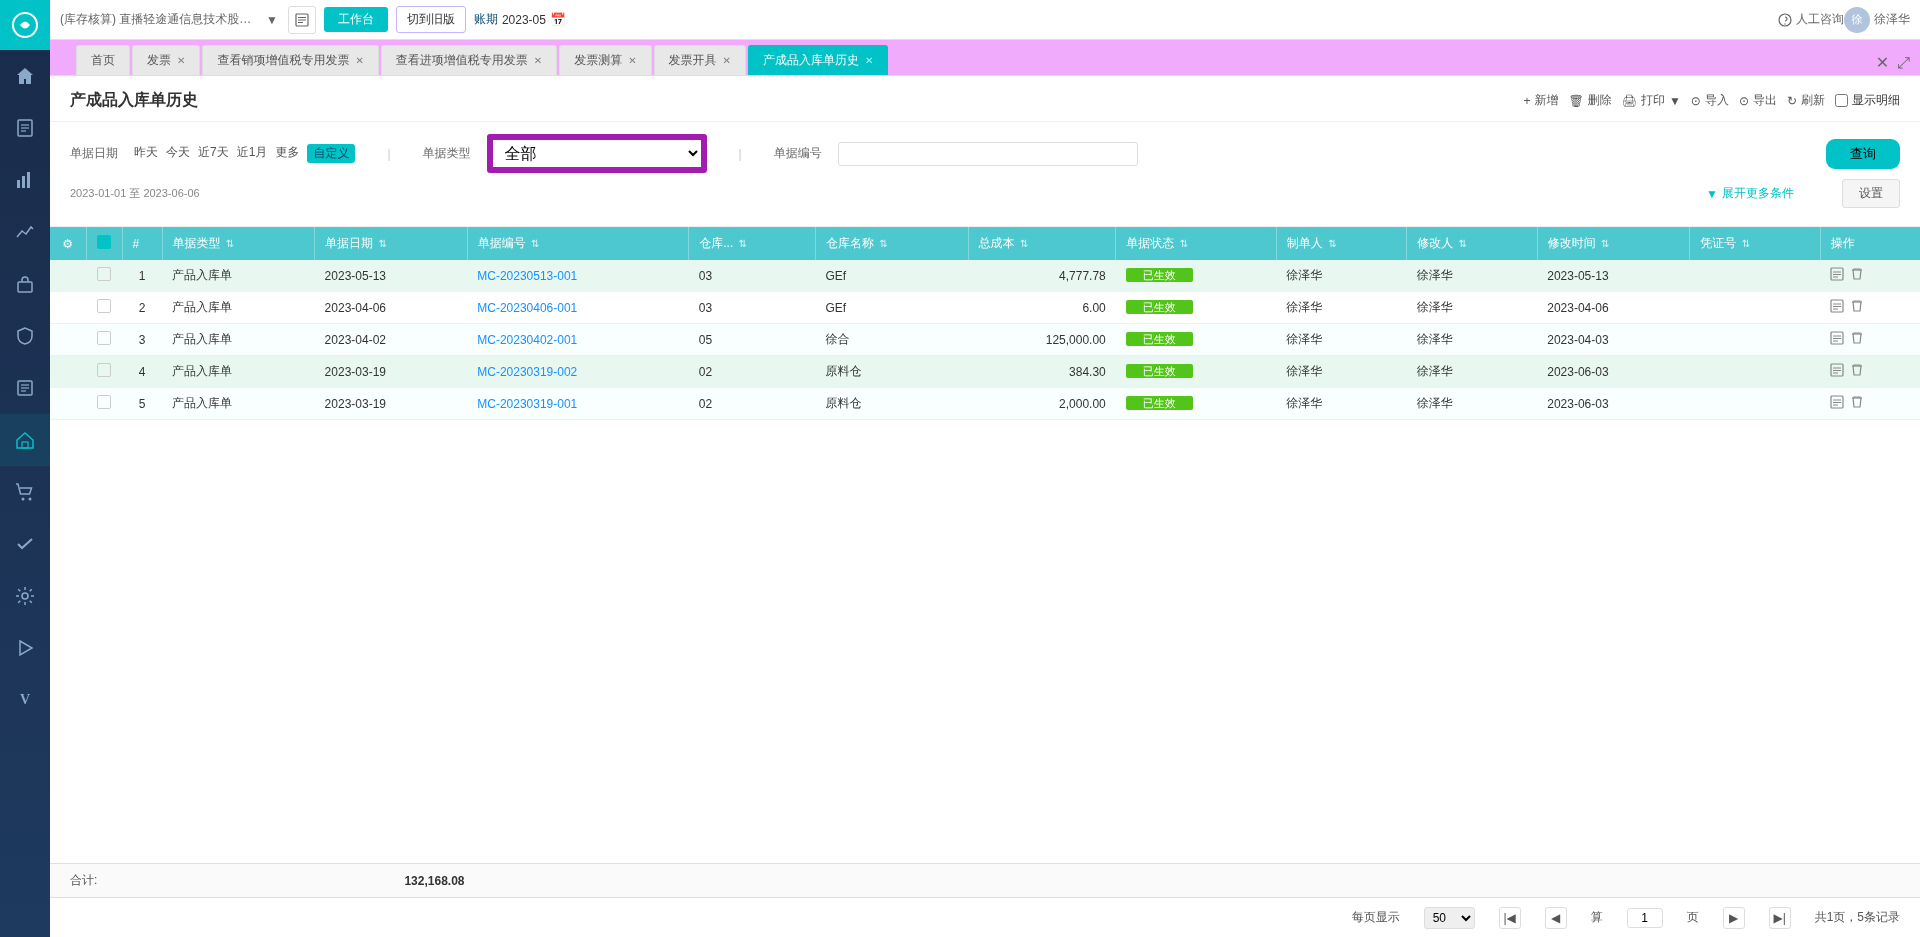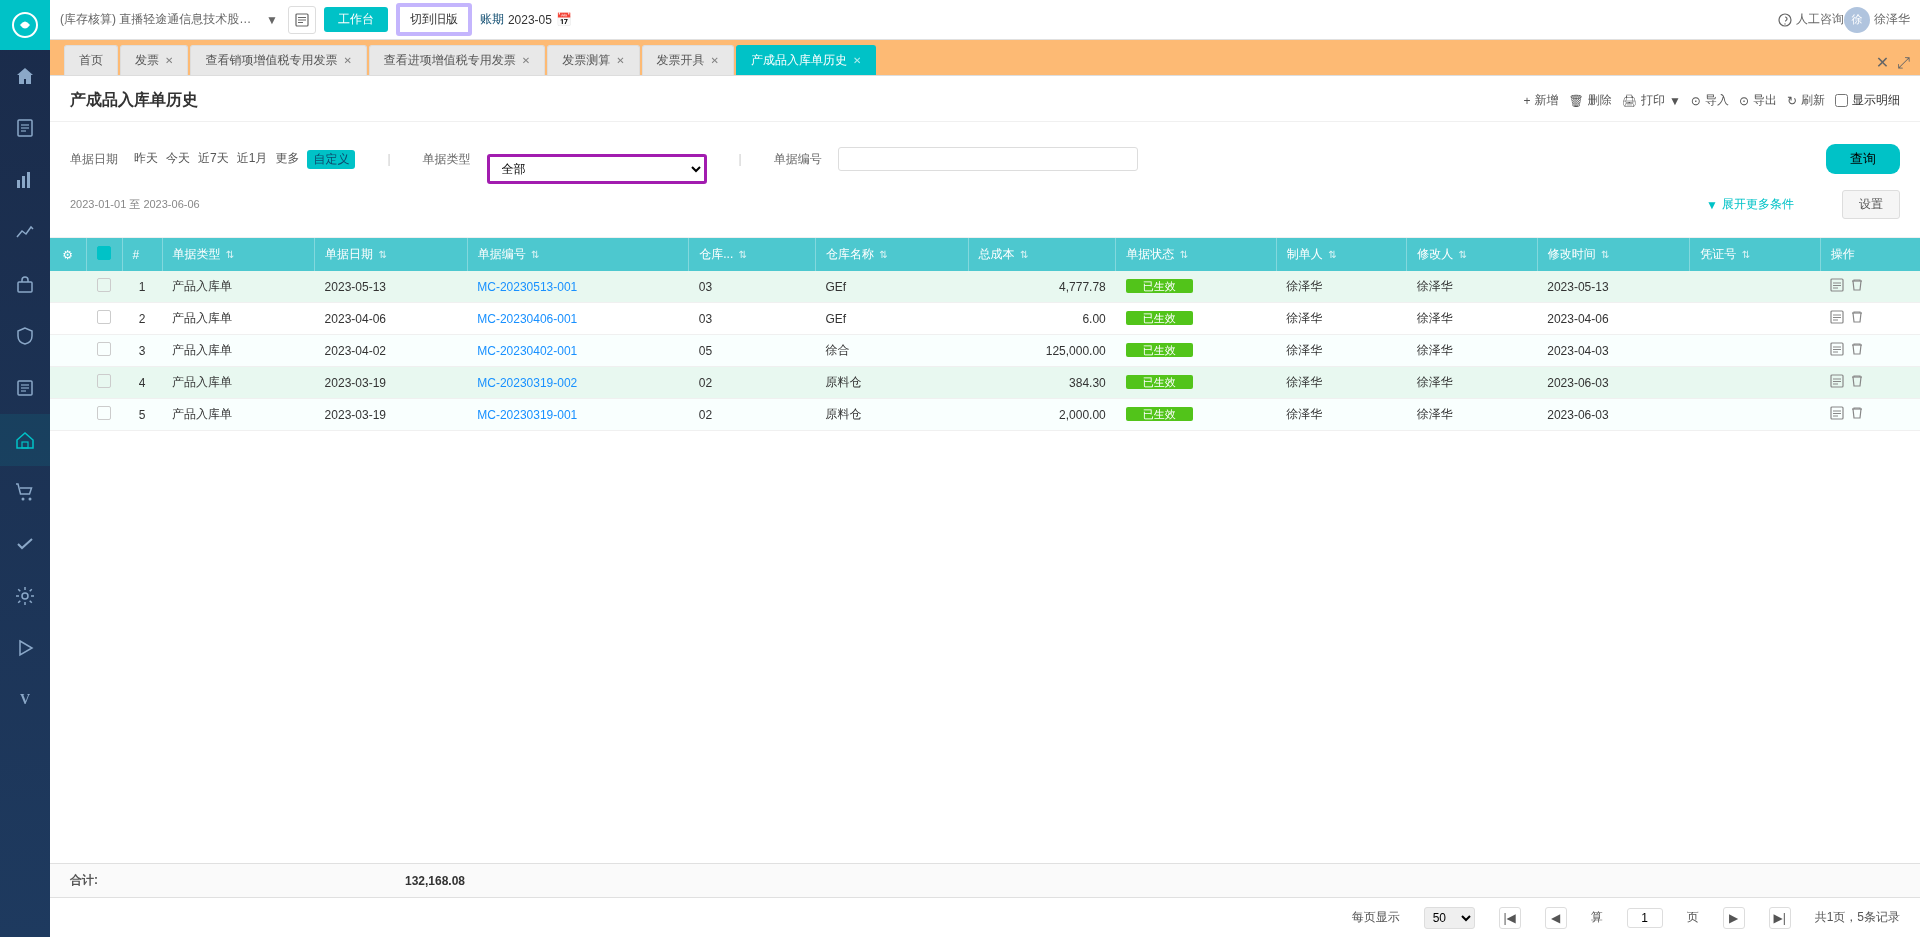"切到旧版" .topbar-btn-outline { border: 4px solid #c4b5fd -> 1px solid #c4b5fd }
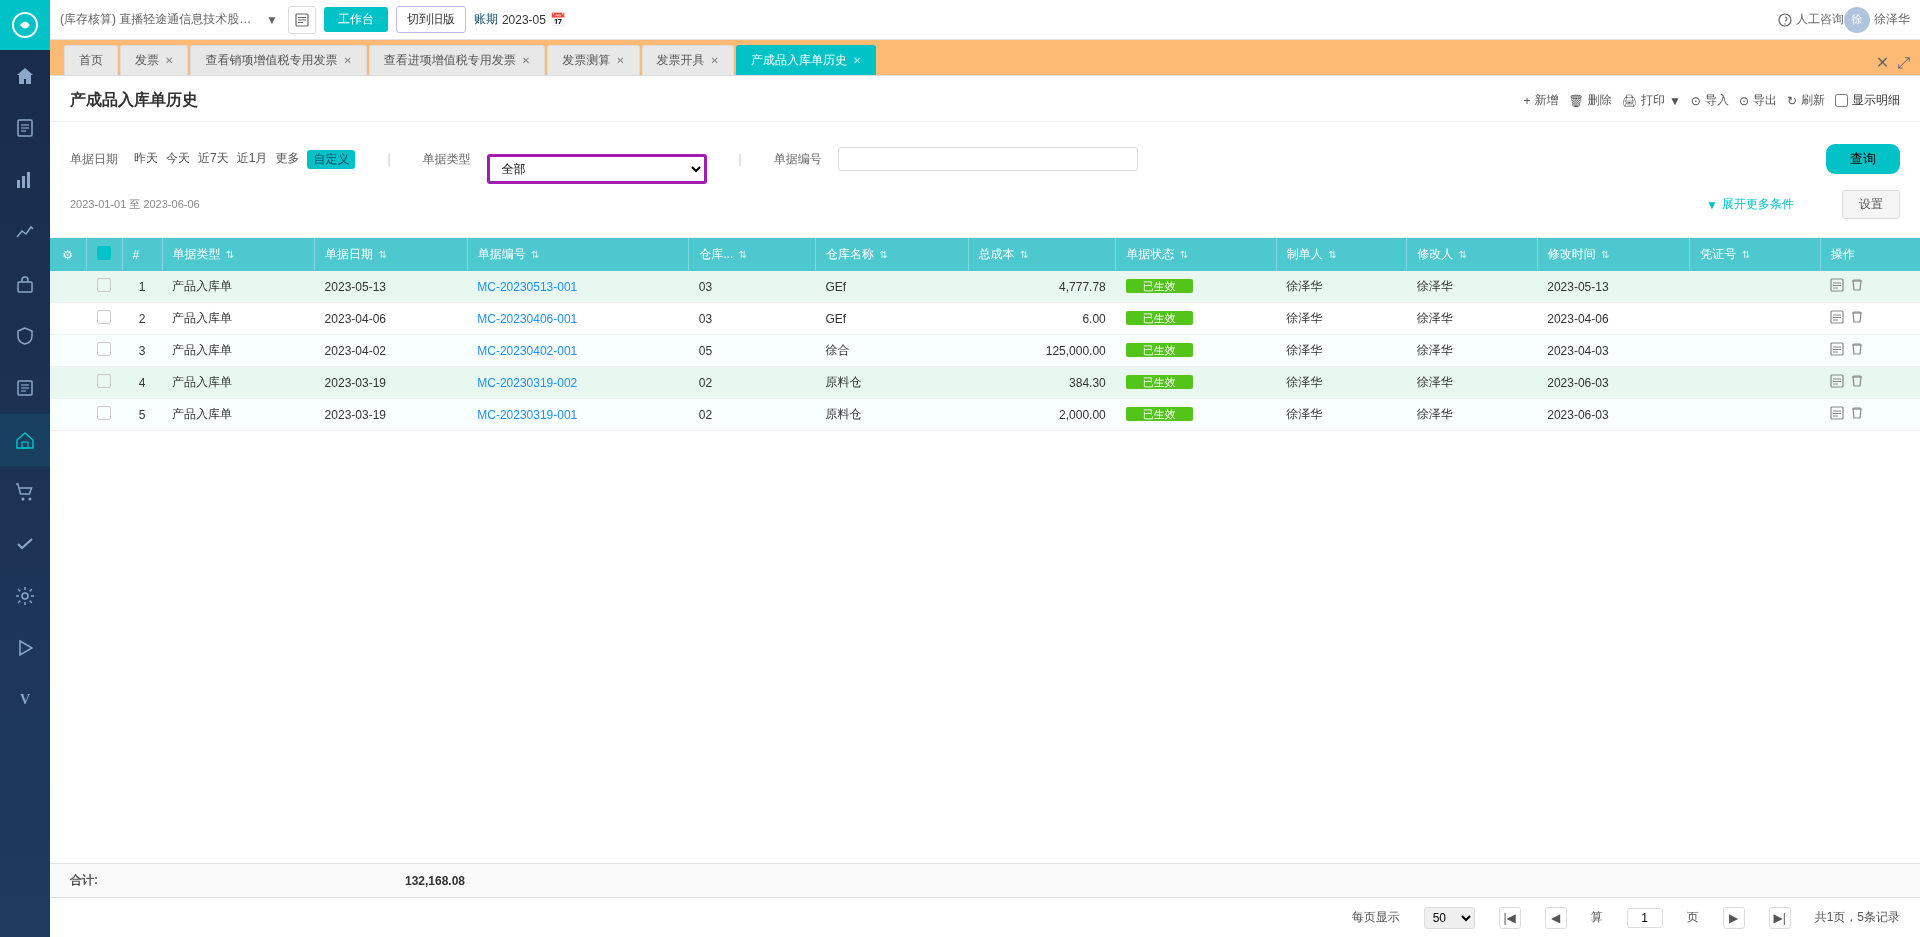"首页" .tabbar { background: #fdba74 -> #f0abfc; padding-left: 14px -> 26px }
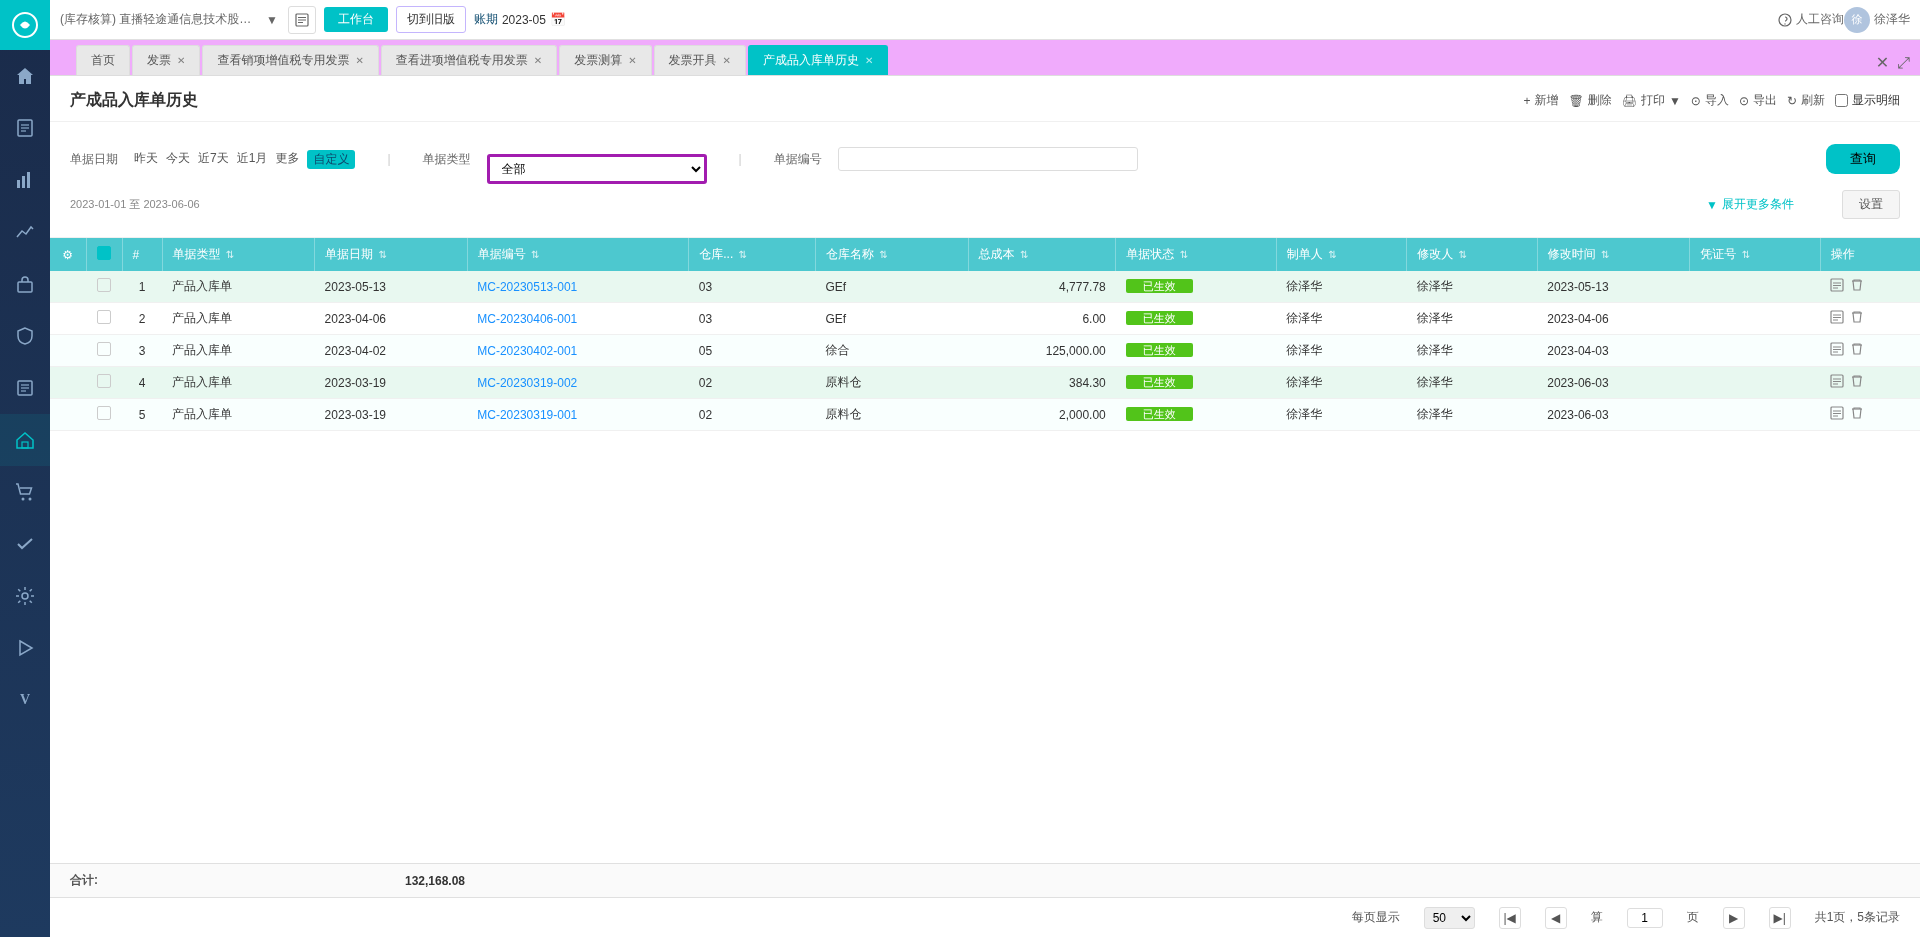"全部" .filter-select { border: 3px solid #a21caf -> 6px solid #a21caf; font-size: 12px -> 16px; margin-top: 20px -> none }
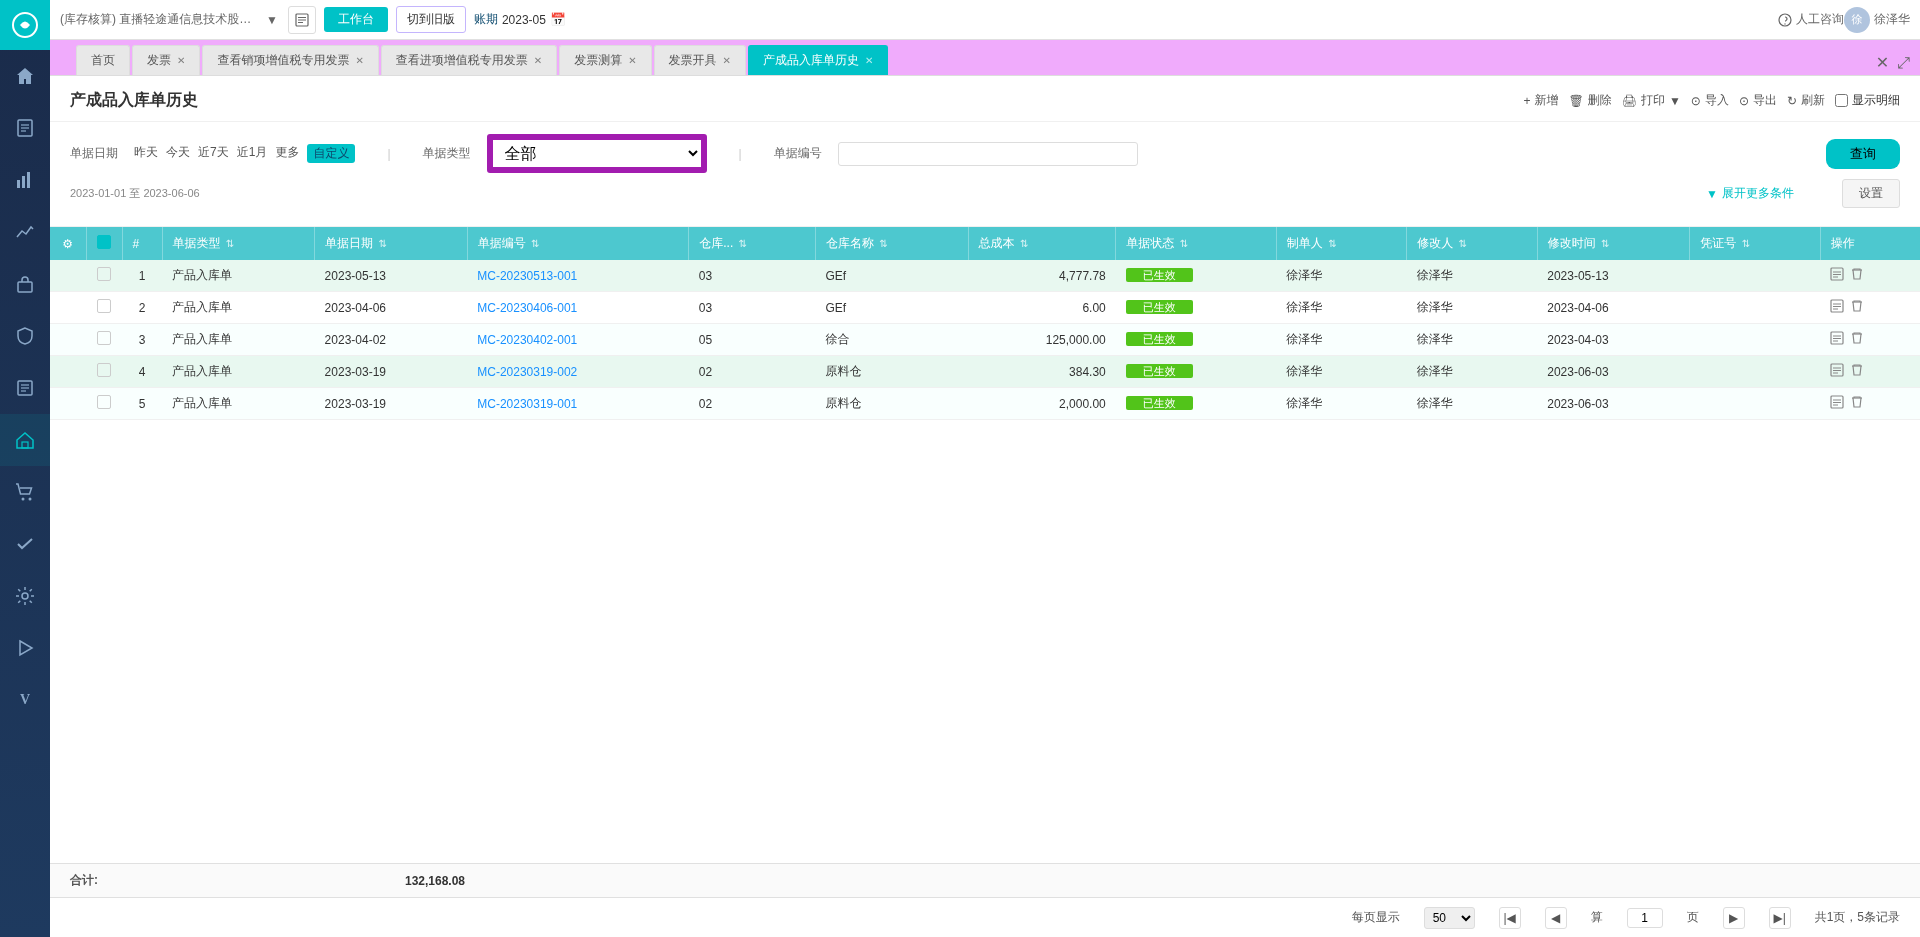"合计:" .footer-label { font-weight: bold -> none }
